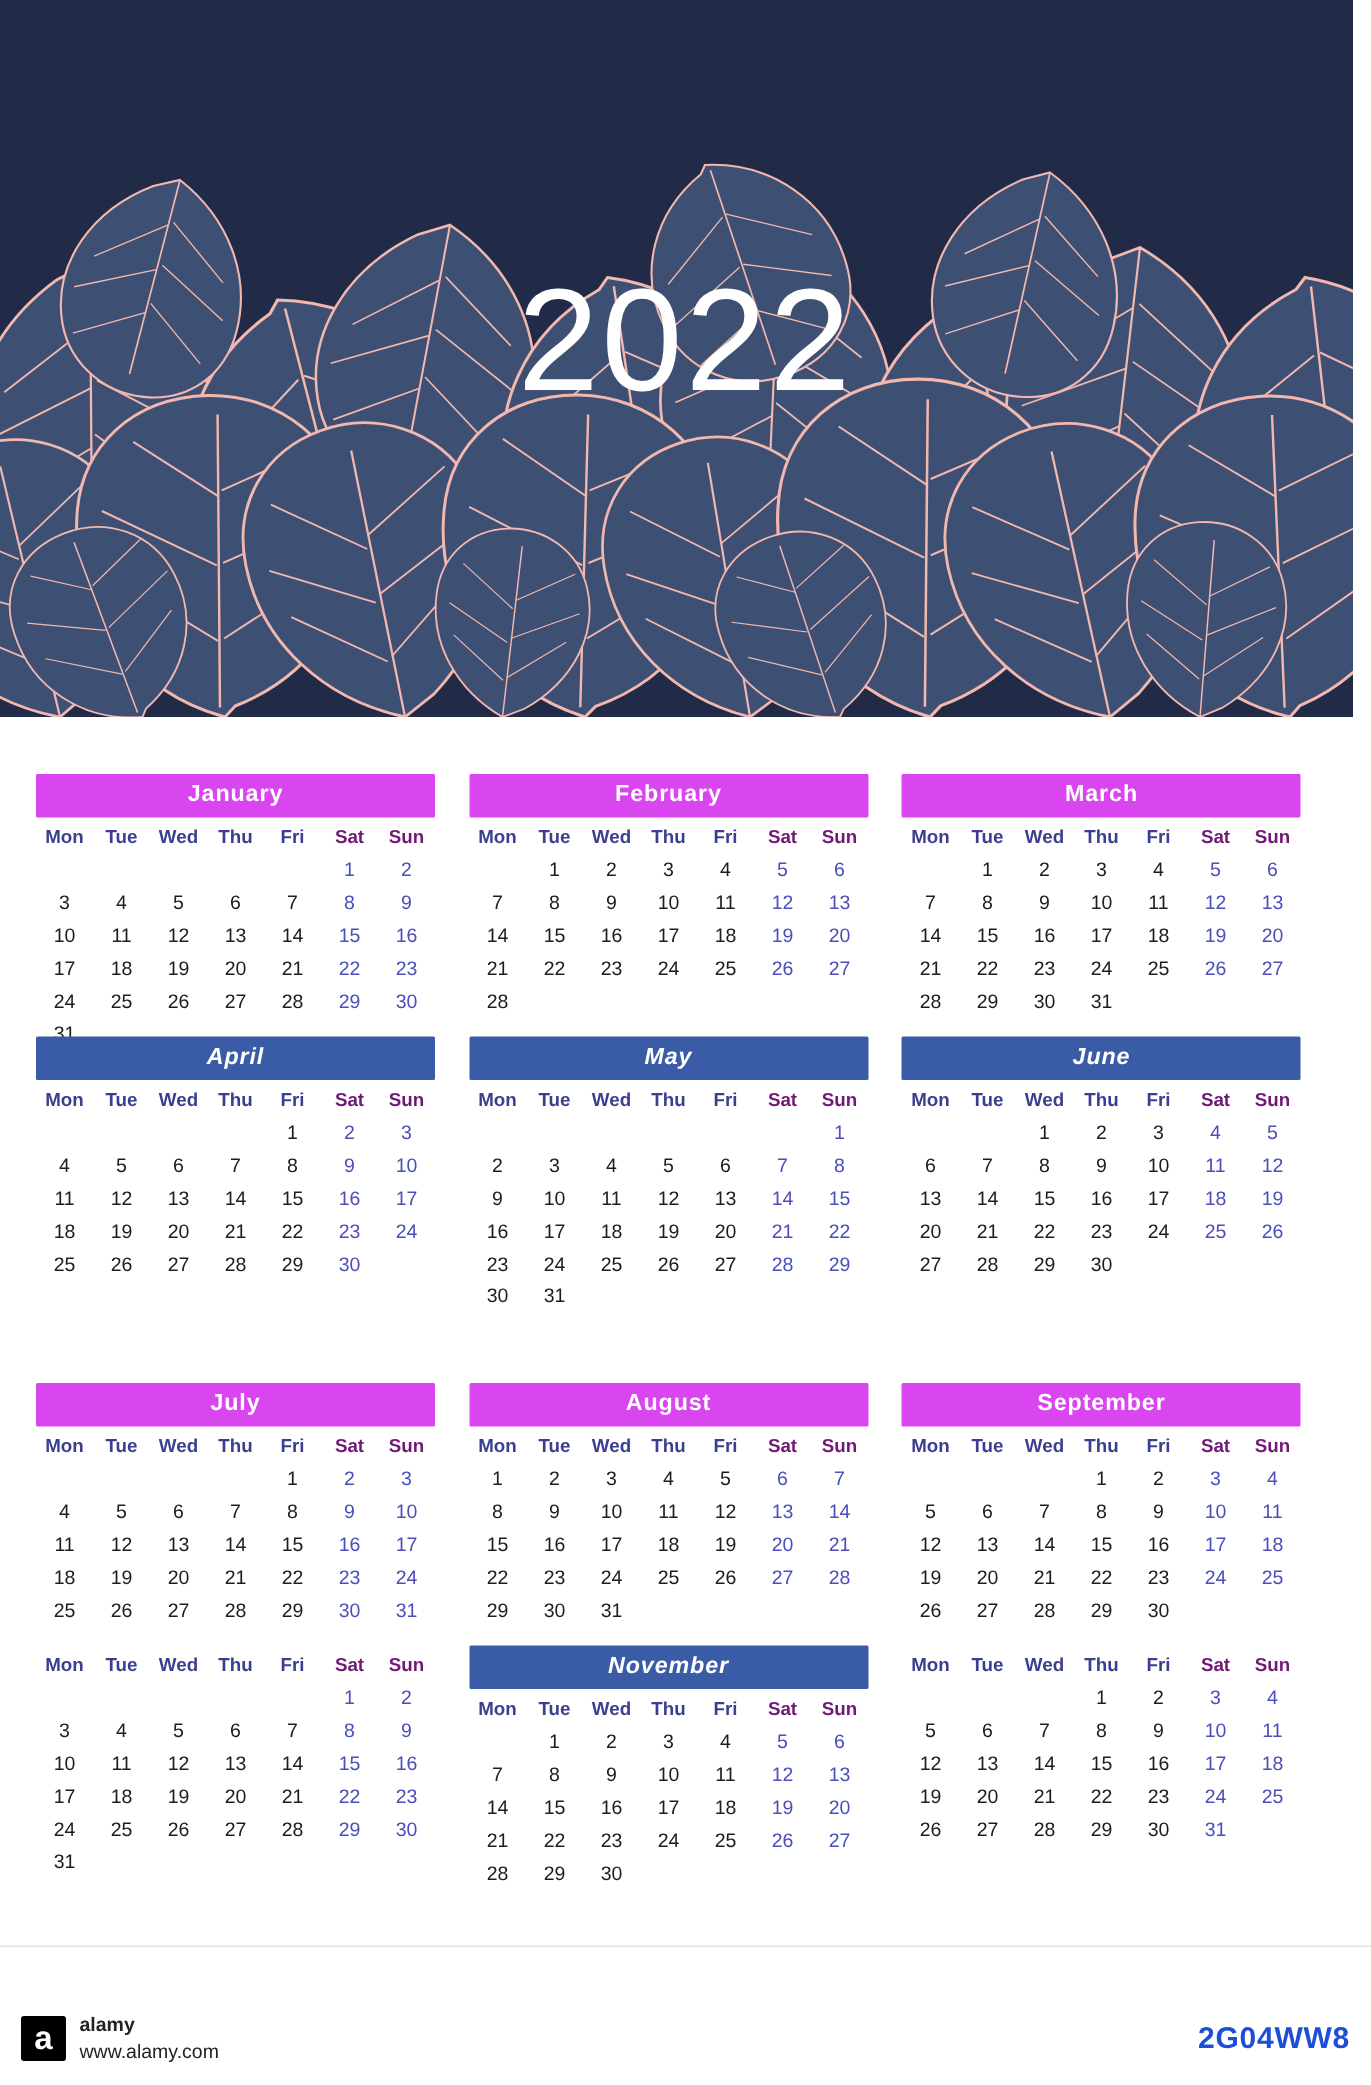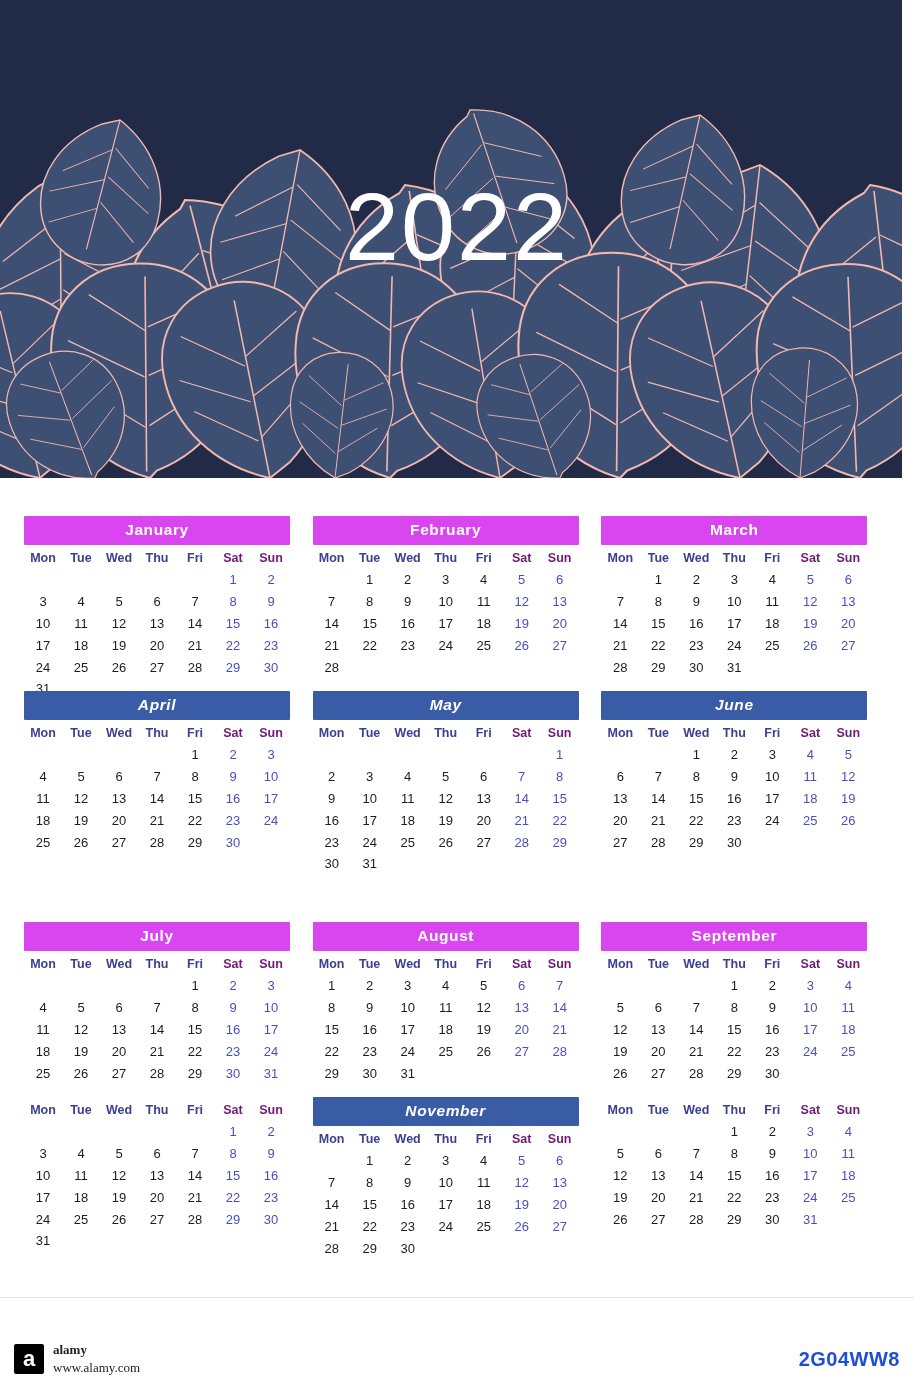"alamy" .alamy-text { font-family: Liberation Serif, serif -> Liberation Sans, sans-serif }
